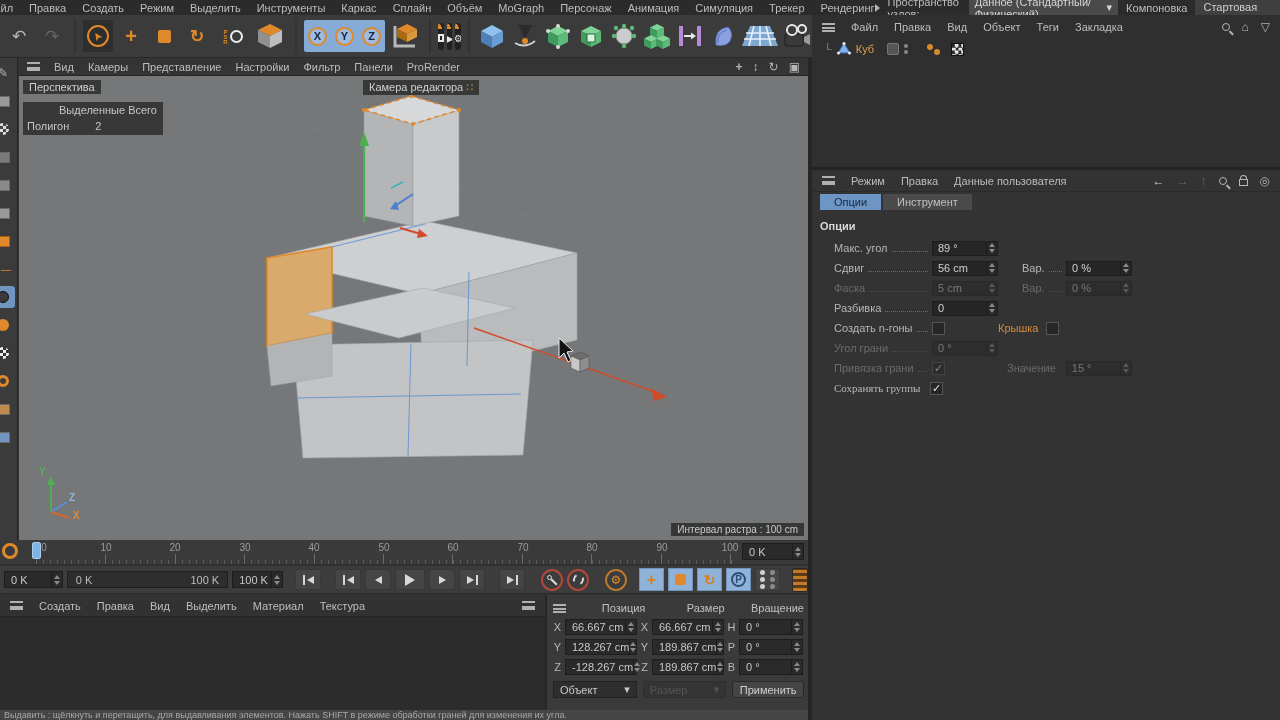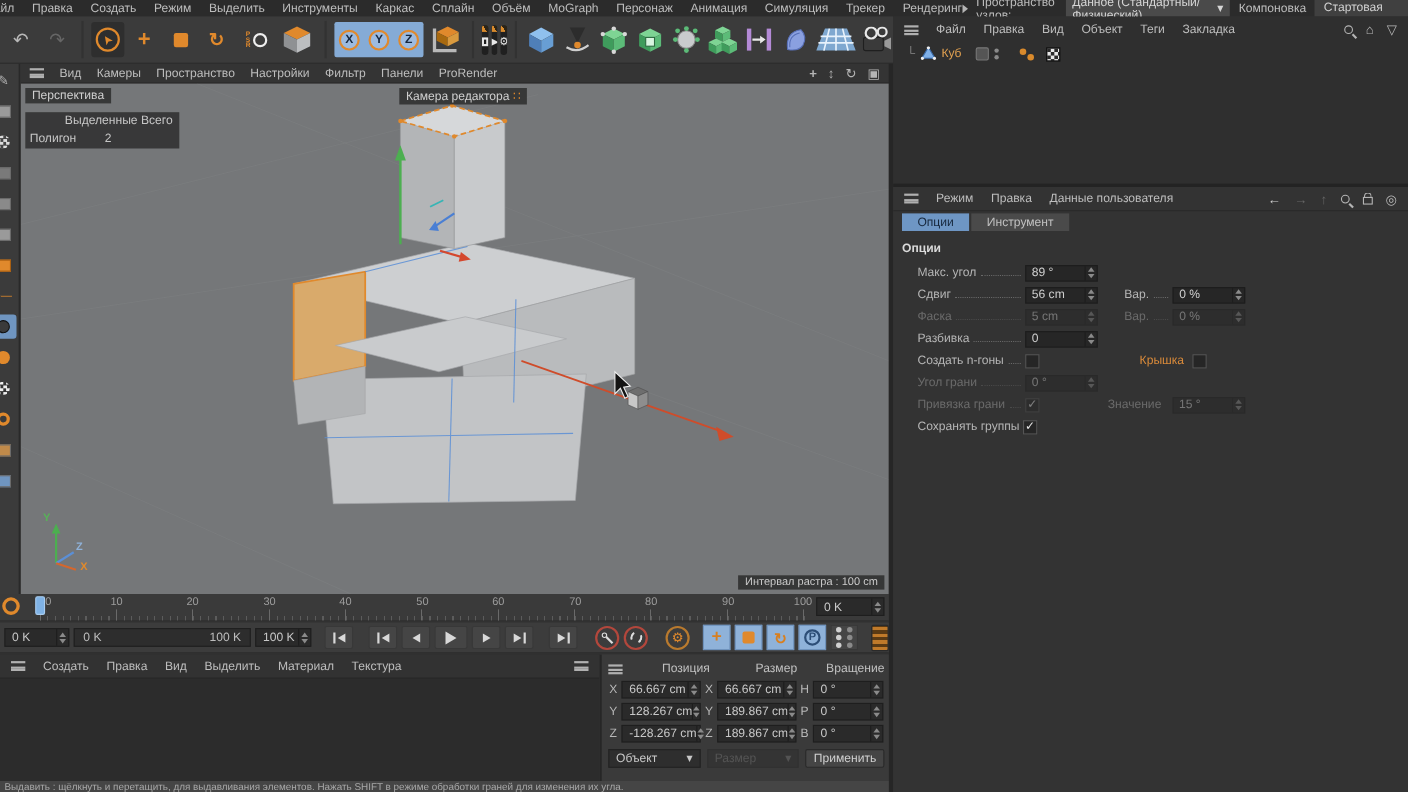"Пространство" span.mi { text: Пространство -> Представление }
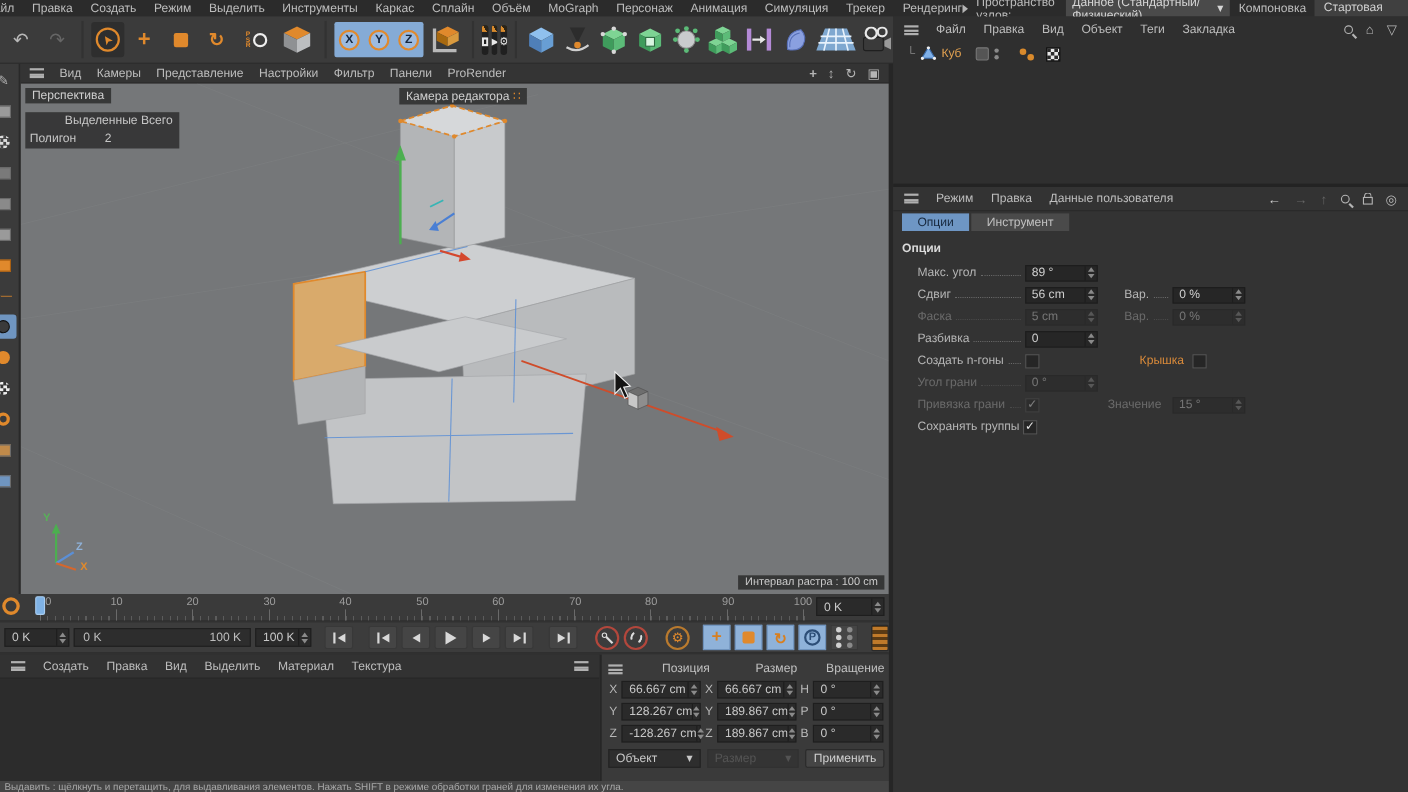"Крышка" span.orange-lab { margin-left: 91px -> 53px }
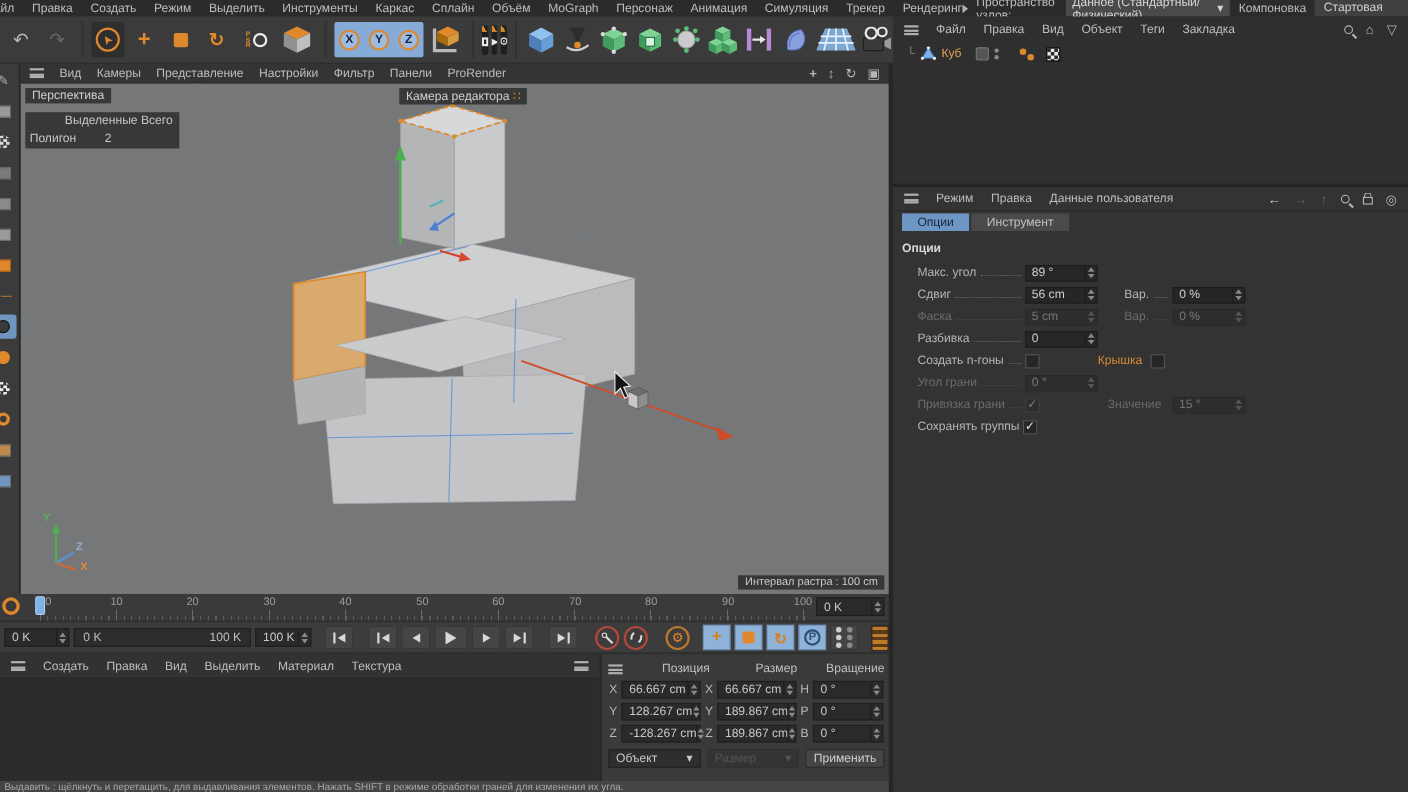"Сохранять группы" span.lab { font-family: none -> Liberation Serif, serif }
